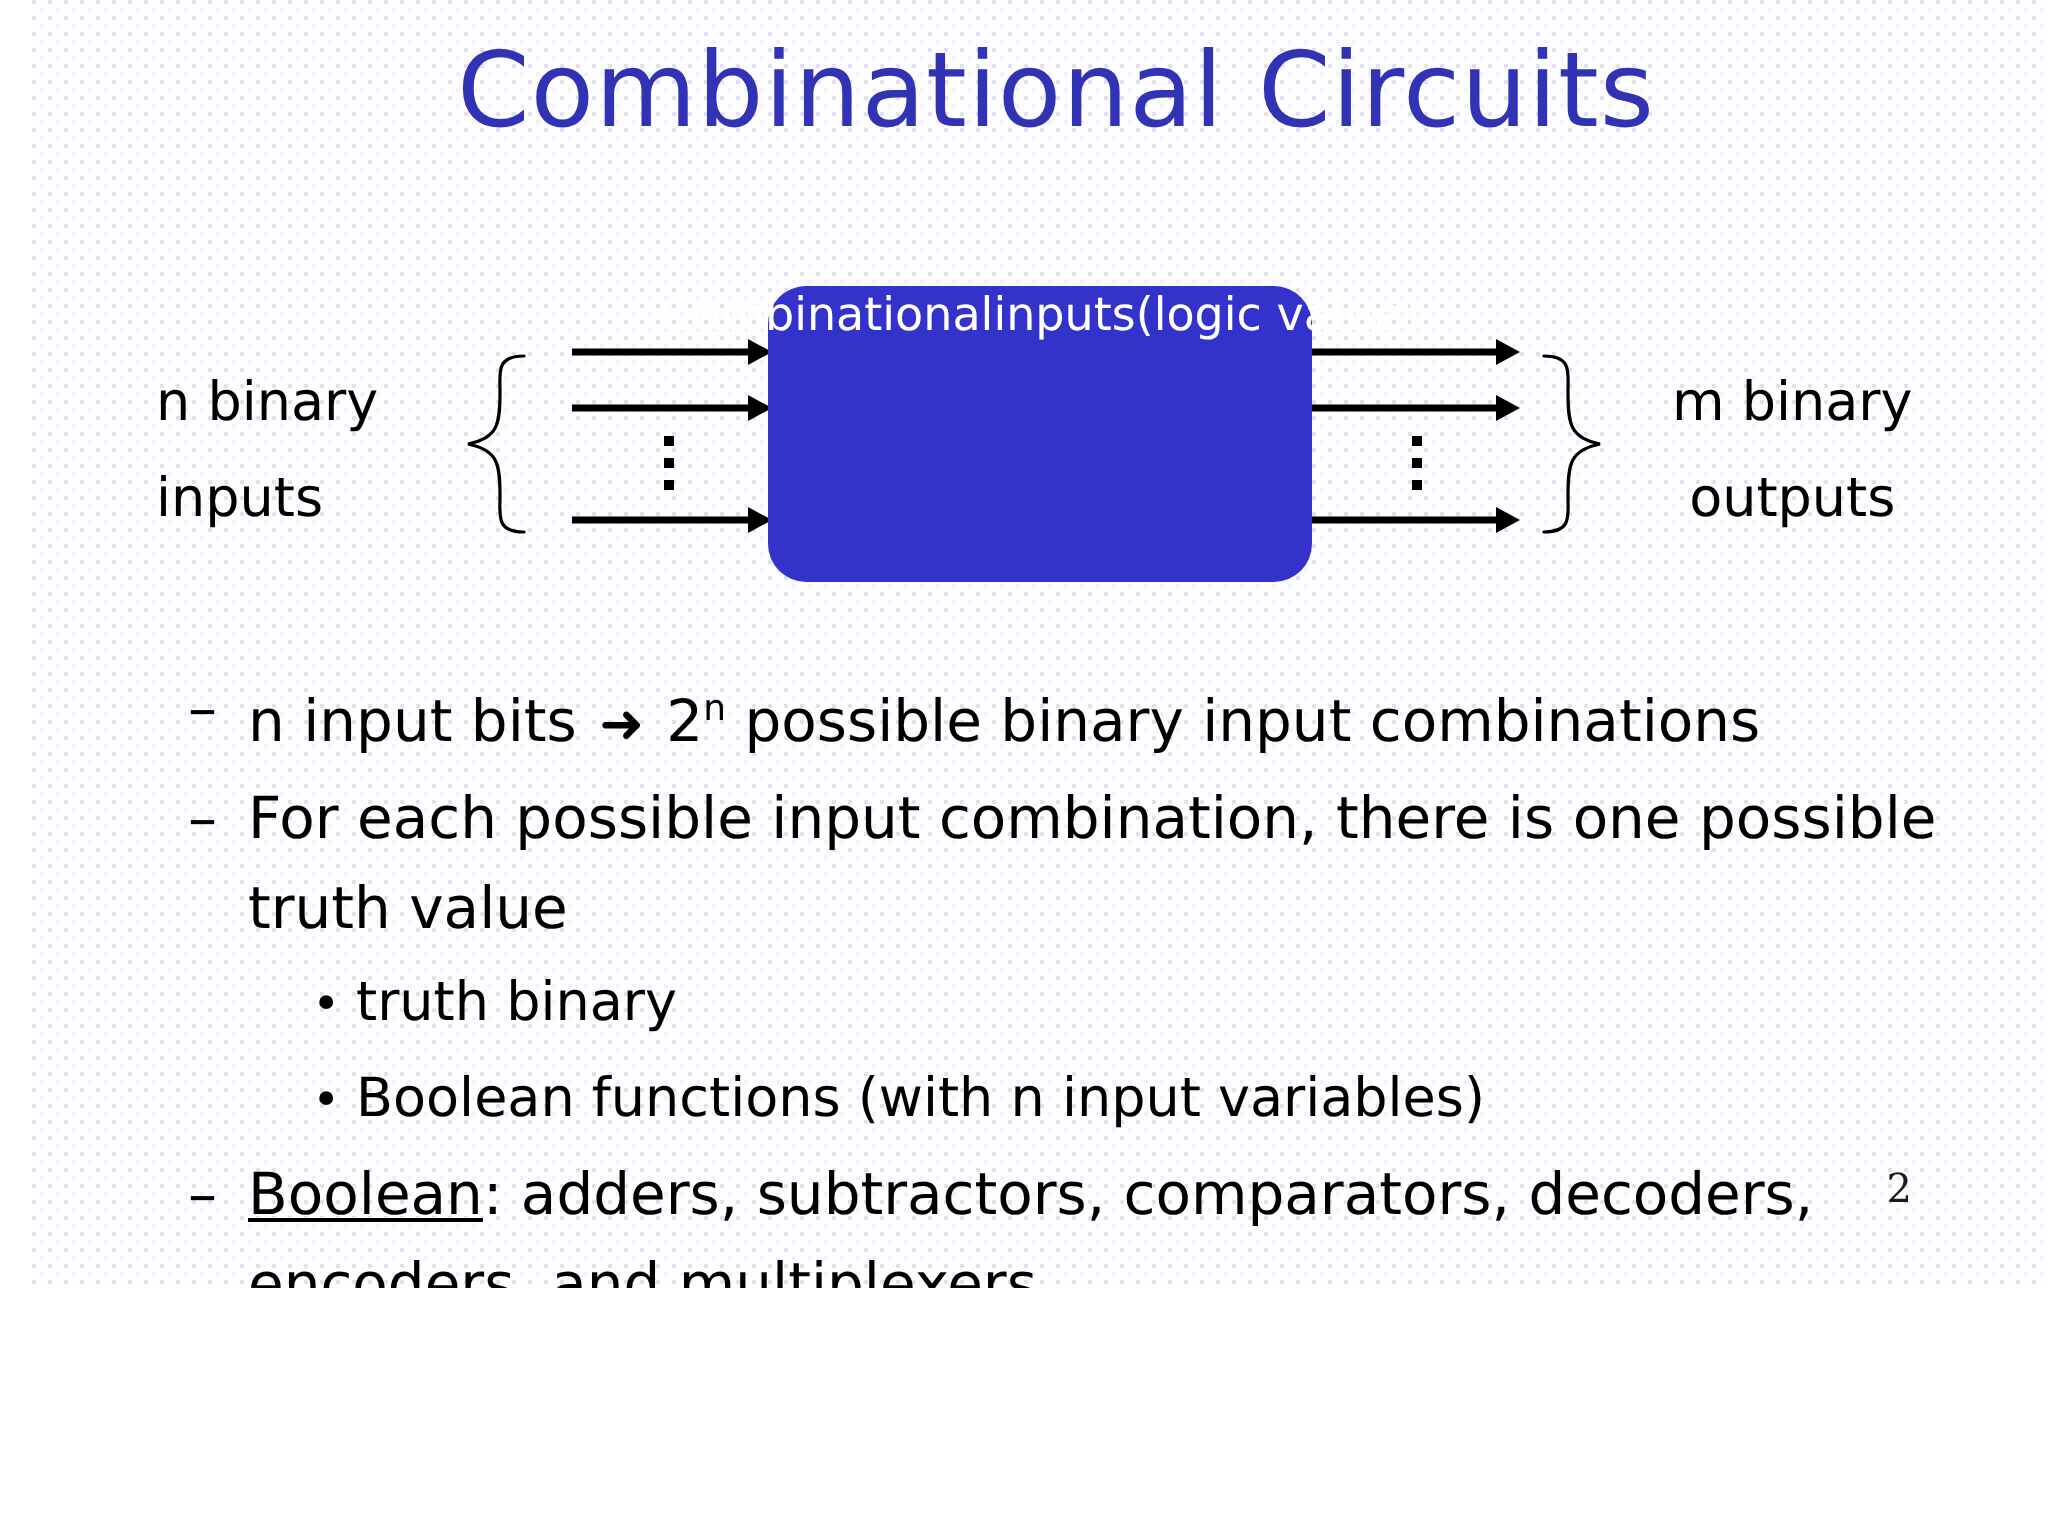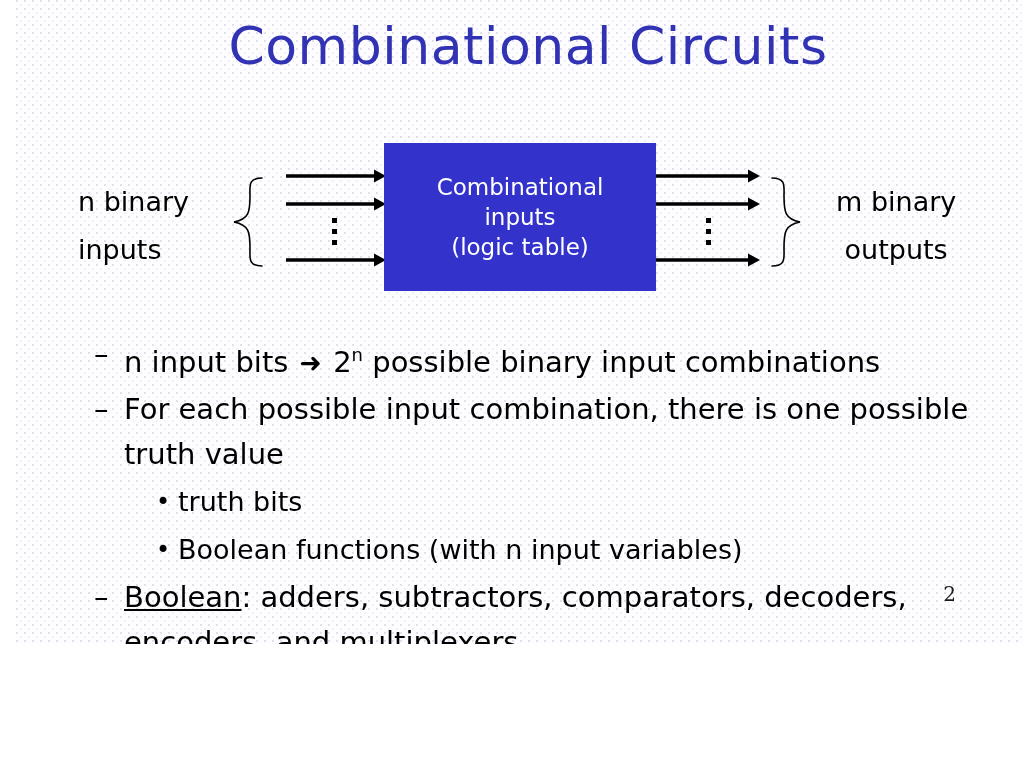"Combinational" #circuit-box { align-items: center -> flex-start; border-radius: none -> 19px; flex-direction: column -> row }
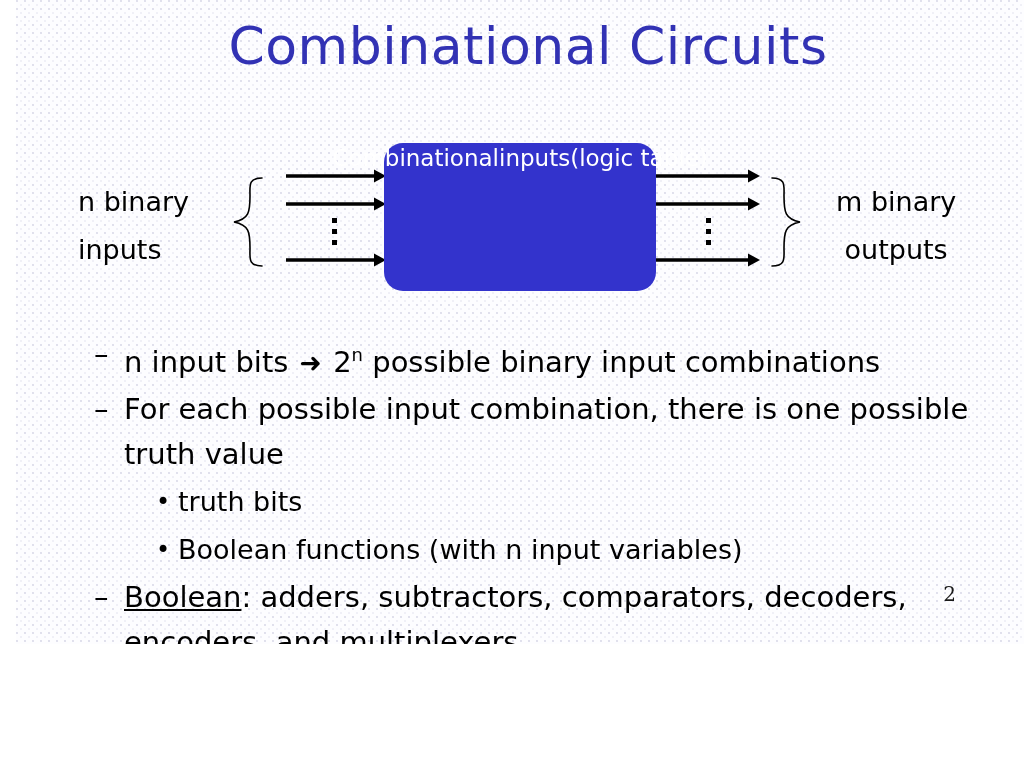"(logic table)" div { text: table -> value }
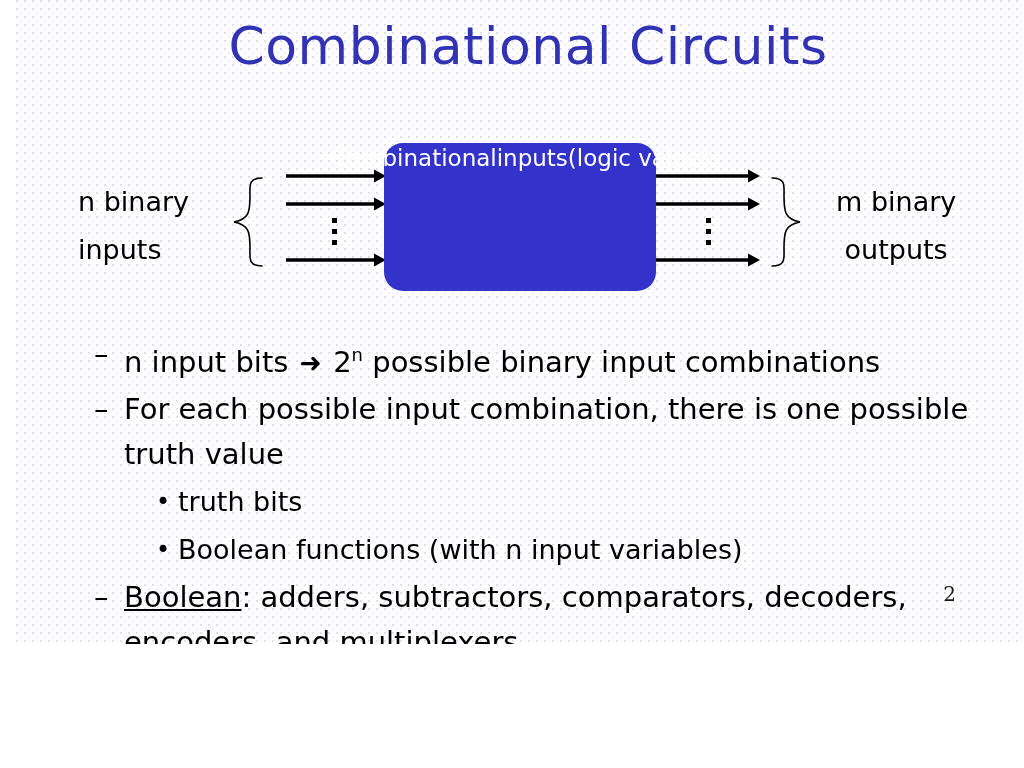"truth bits" span { text: bits -> binary }
